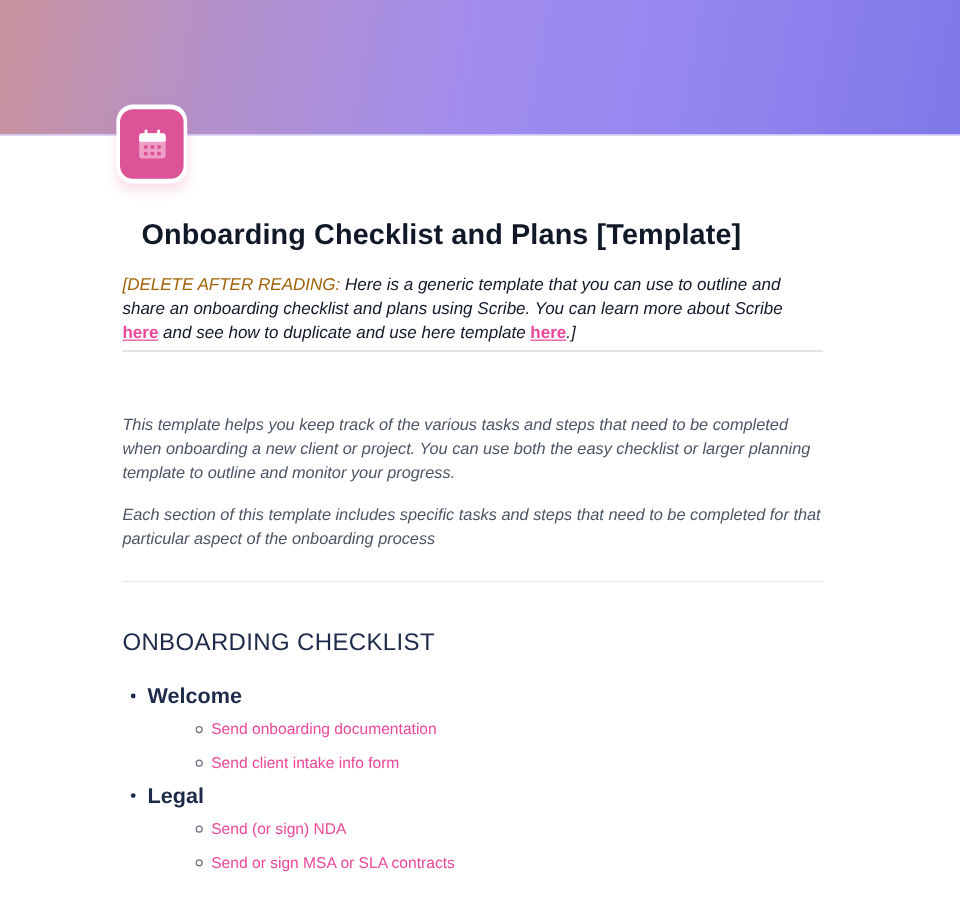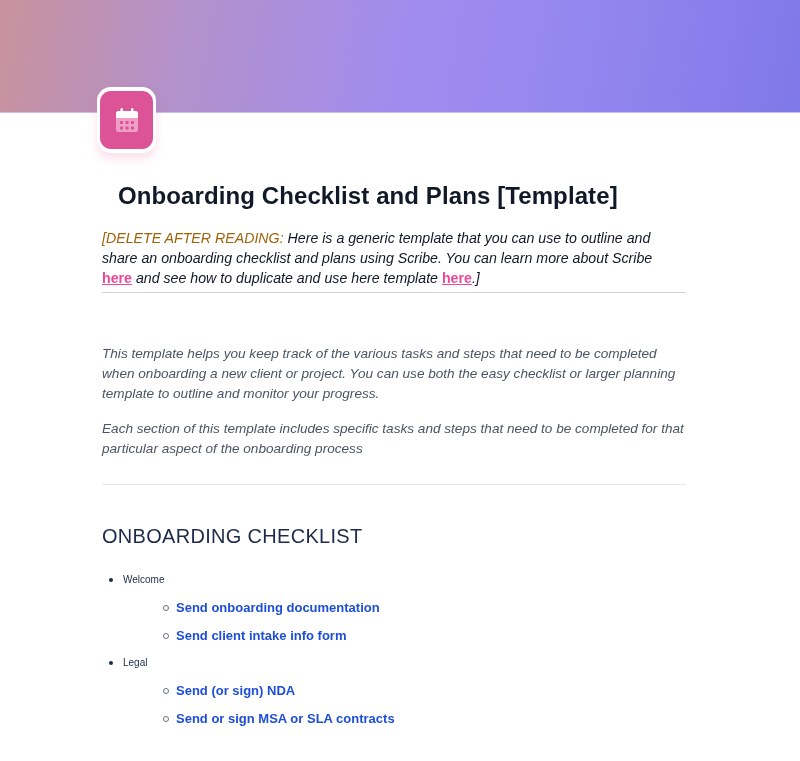"Welcome" .group-label { font-size: 10px -> 18px; font-weight: normal -> bold }
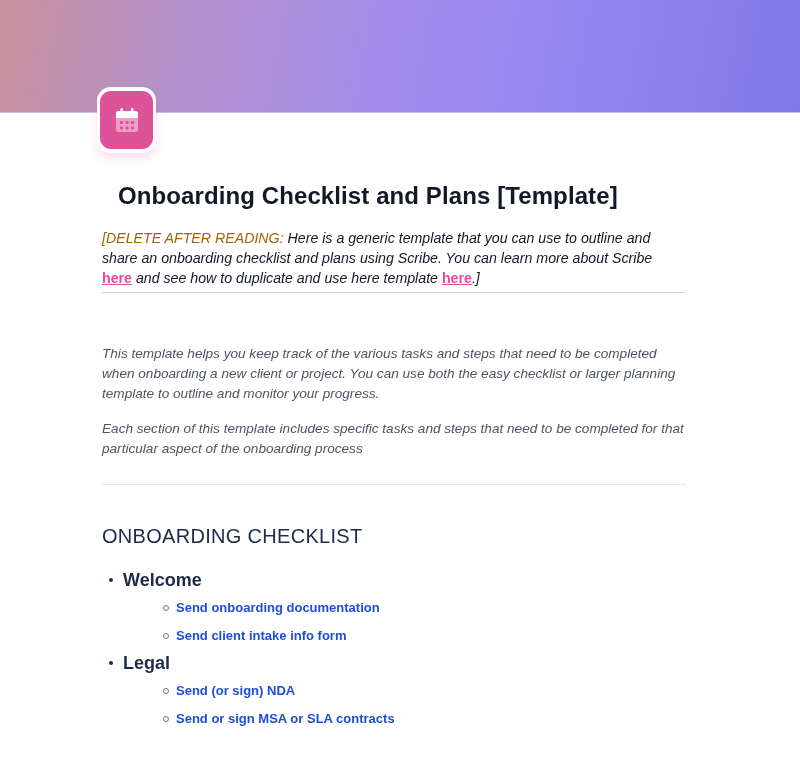"Send onboarding documentation" .sub-item { color: #1d4ed8 -> #ec4899; font-weight: bold -> none }
